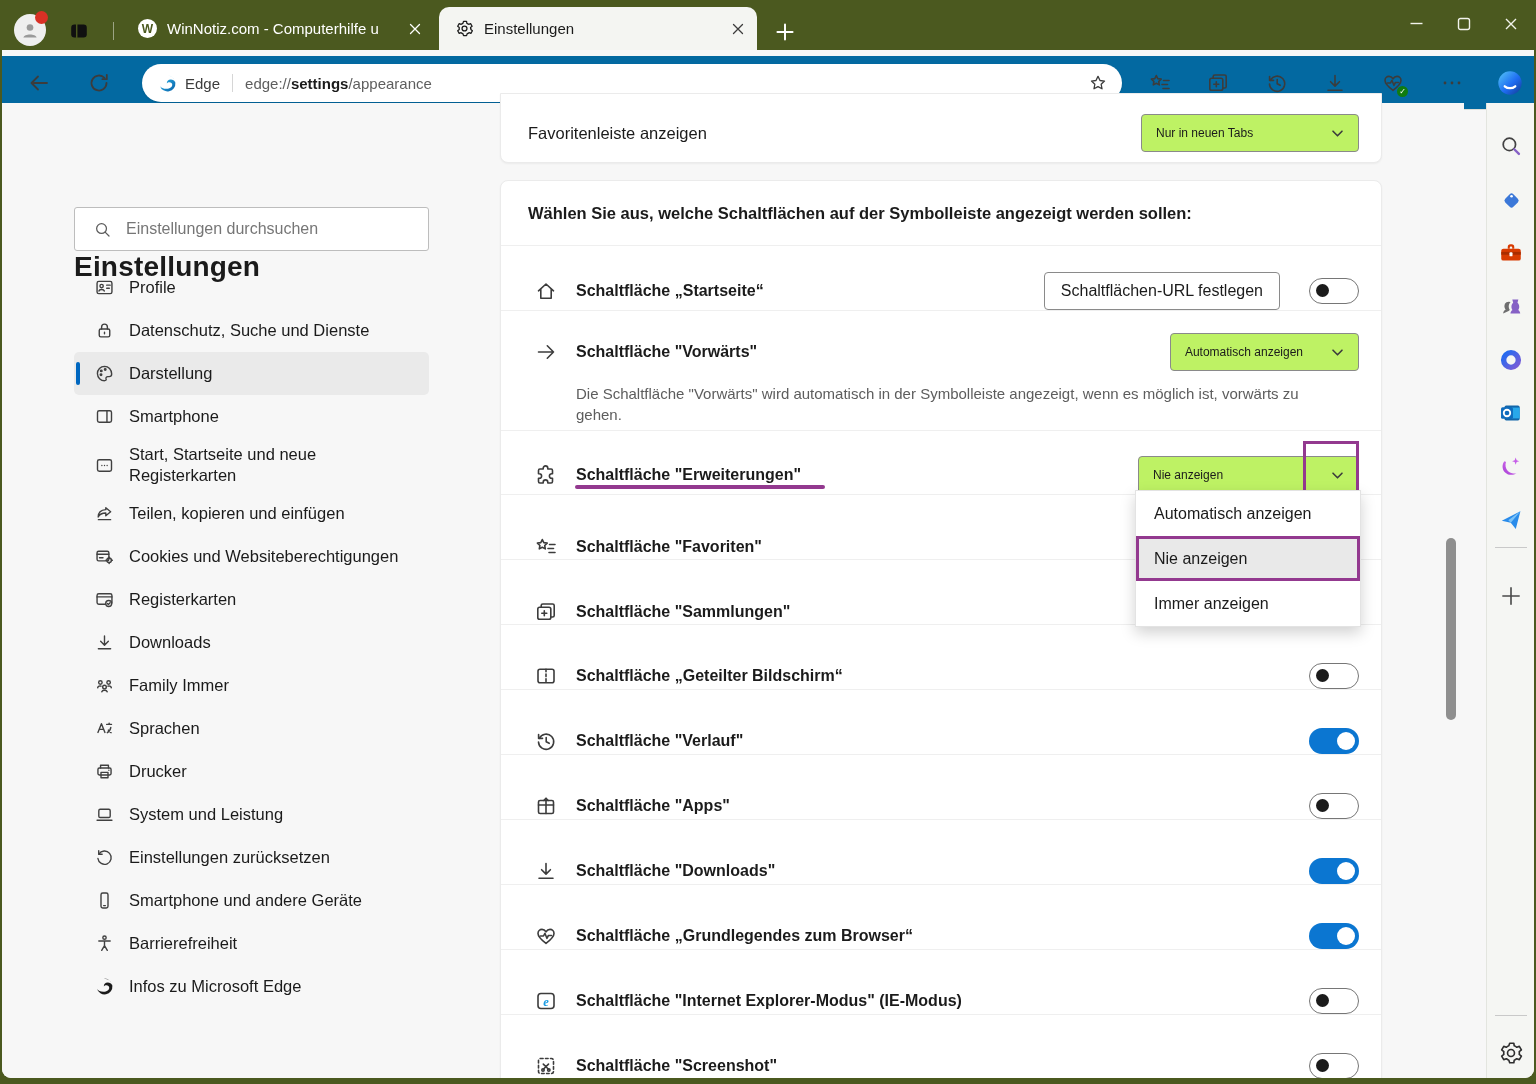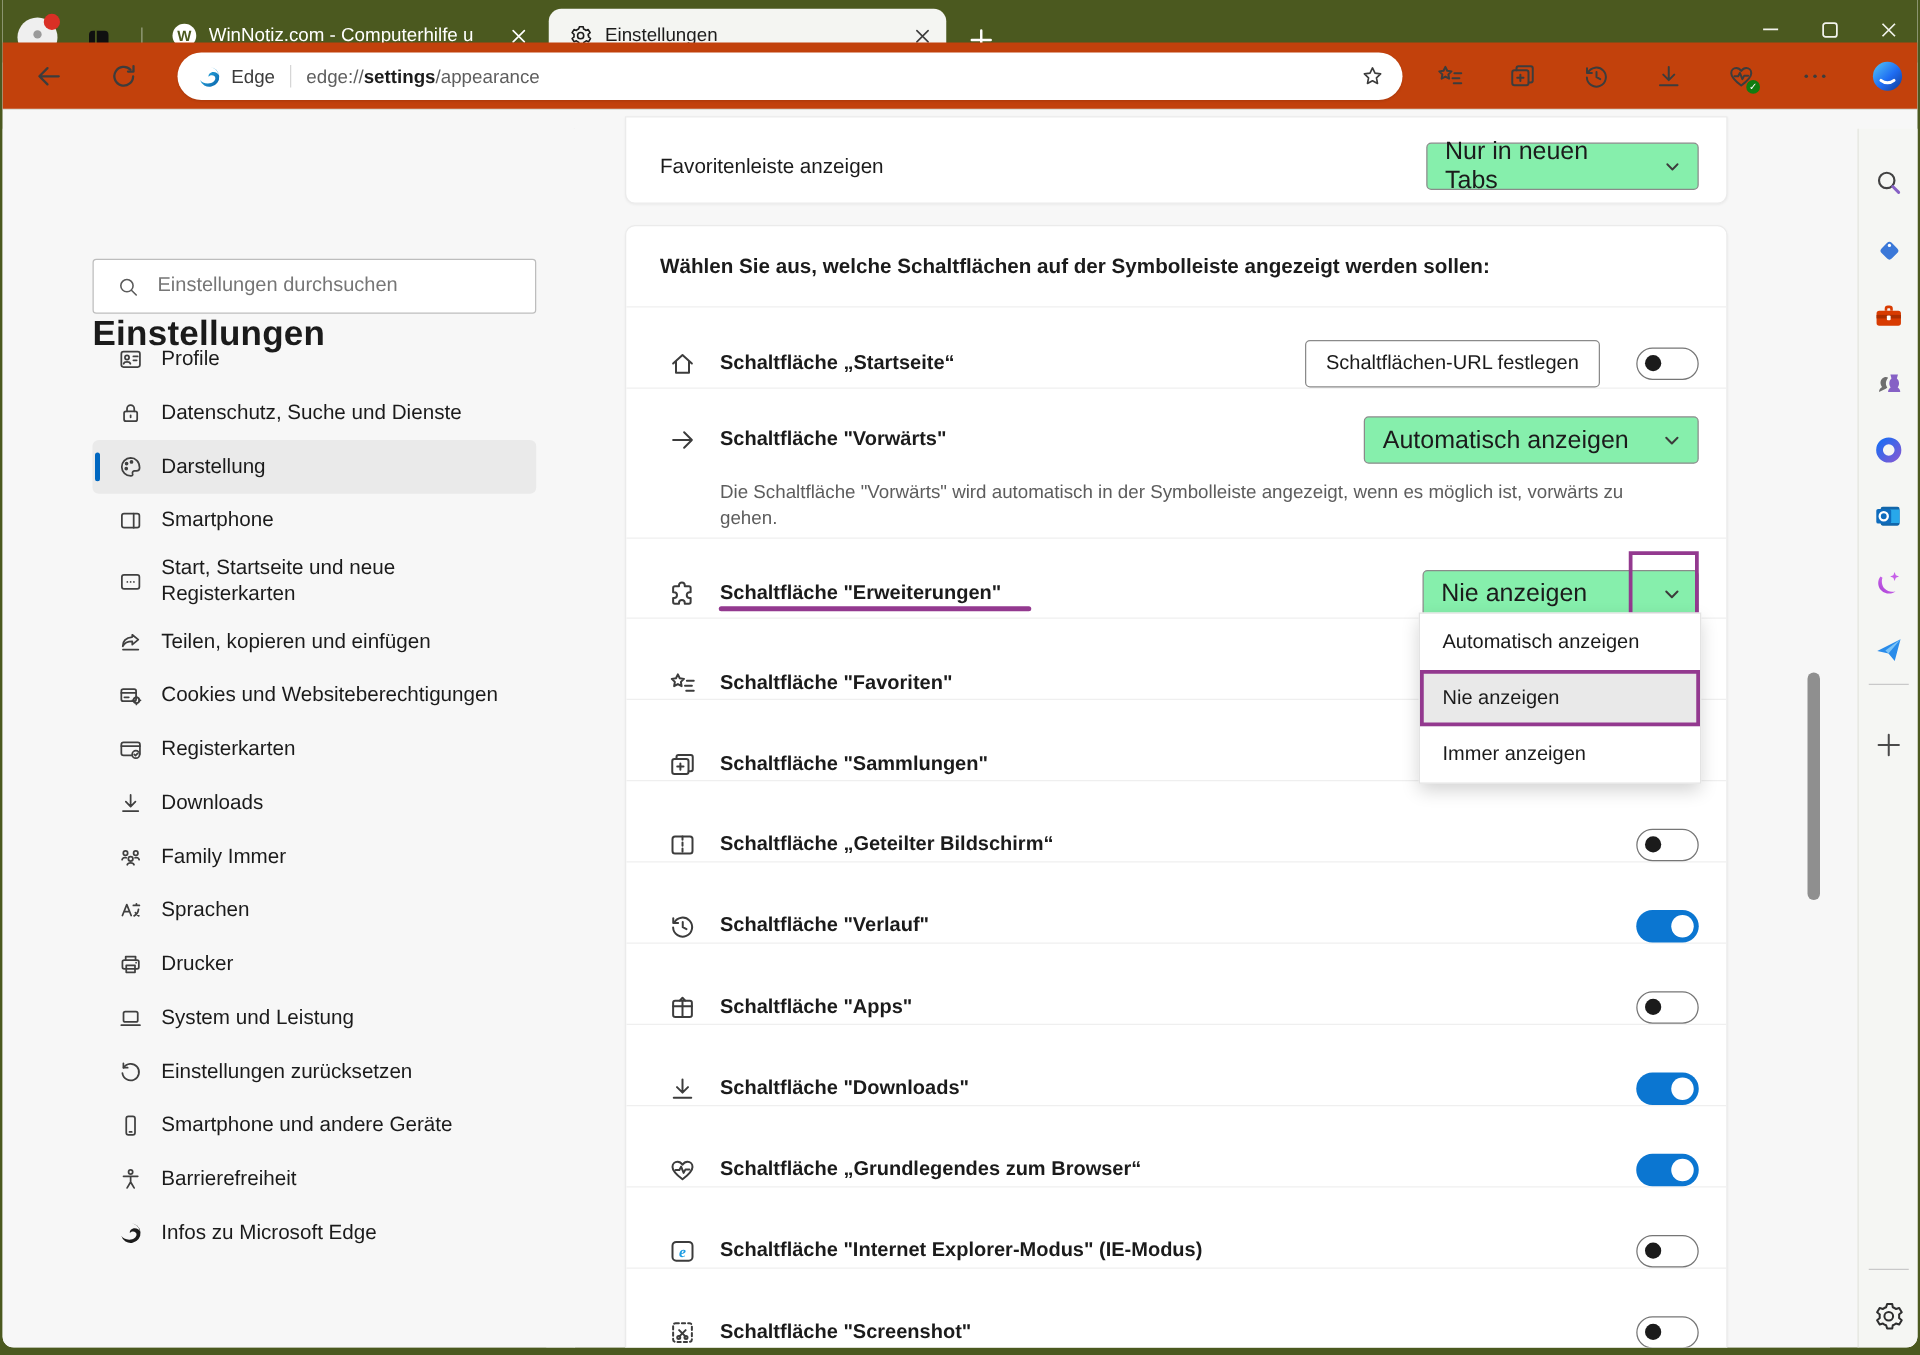"Edge" .toolbar { background: #c2410c -> #0369a1; top: 34px -> 56px }
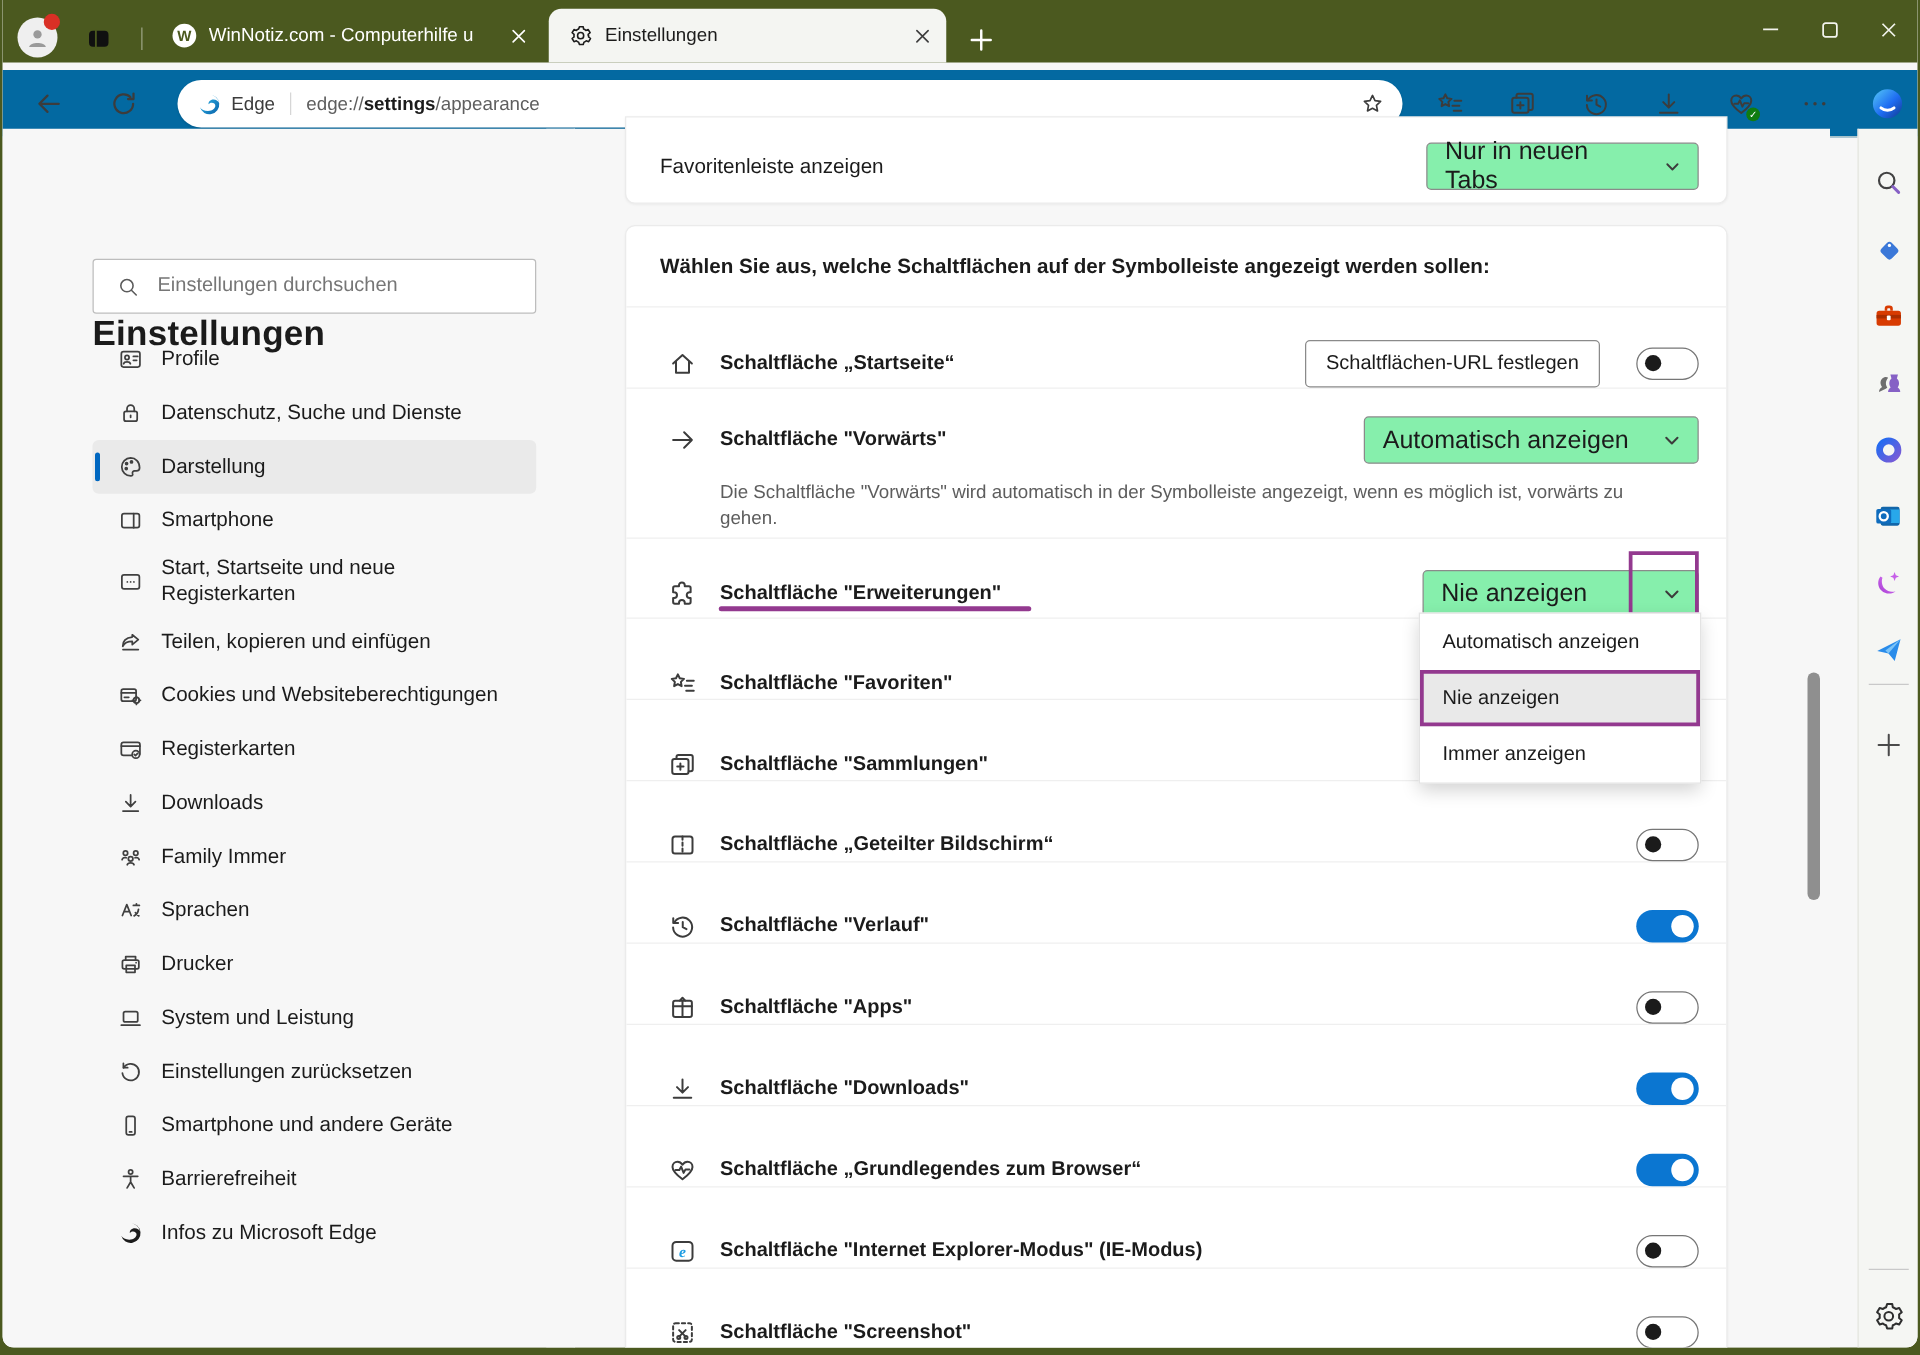"Nur in neuen Tabs" .edrop { background: #86efac -> #bef264; font-size: 20px -> 12px }
